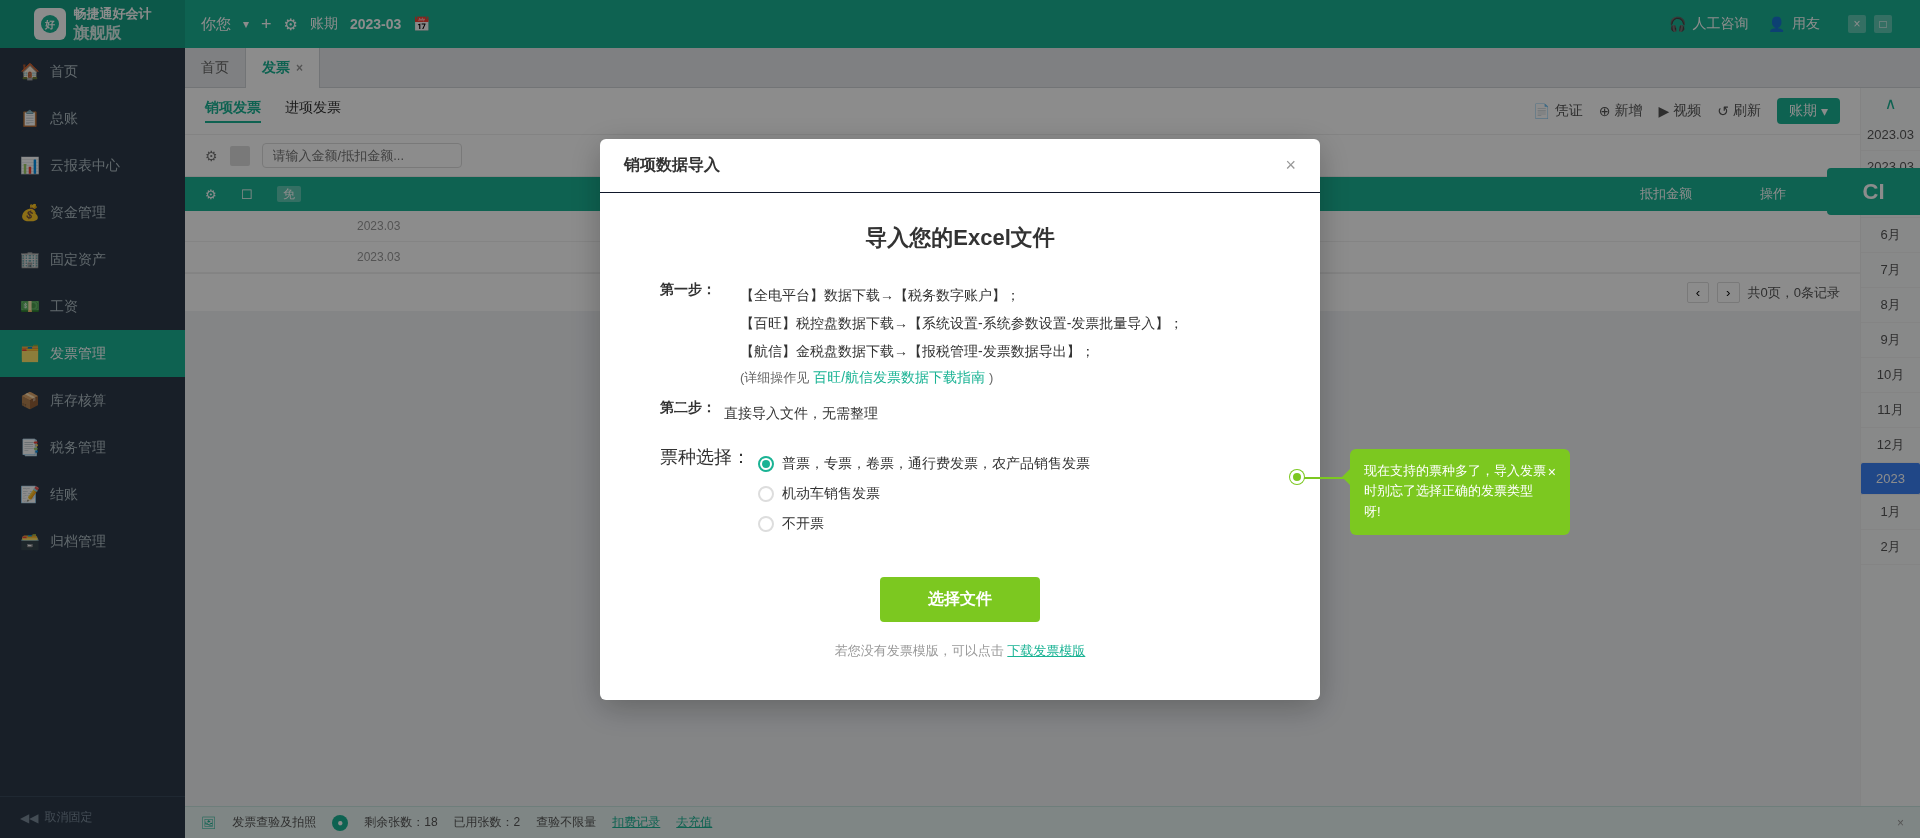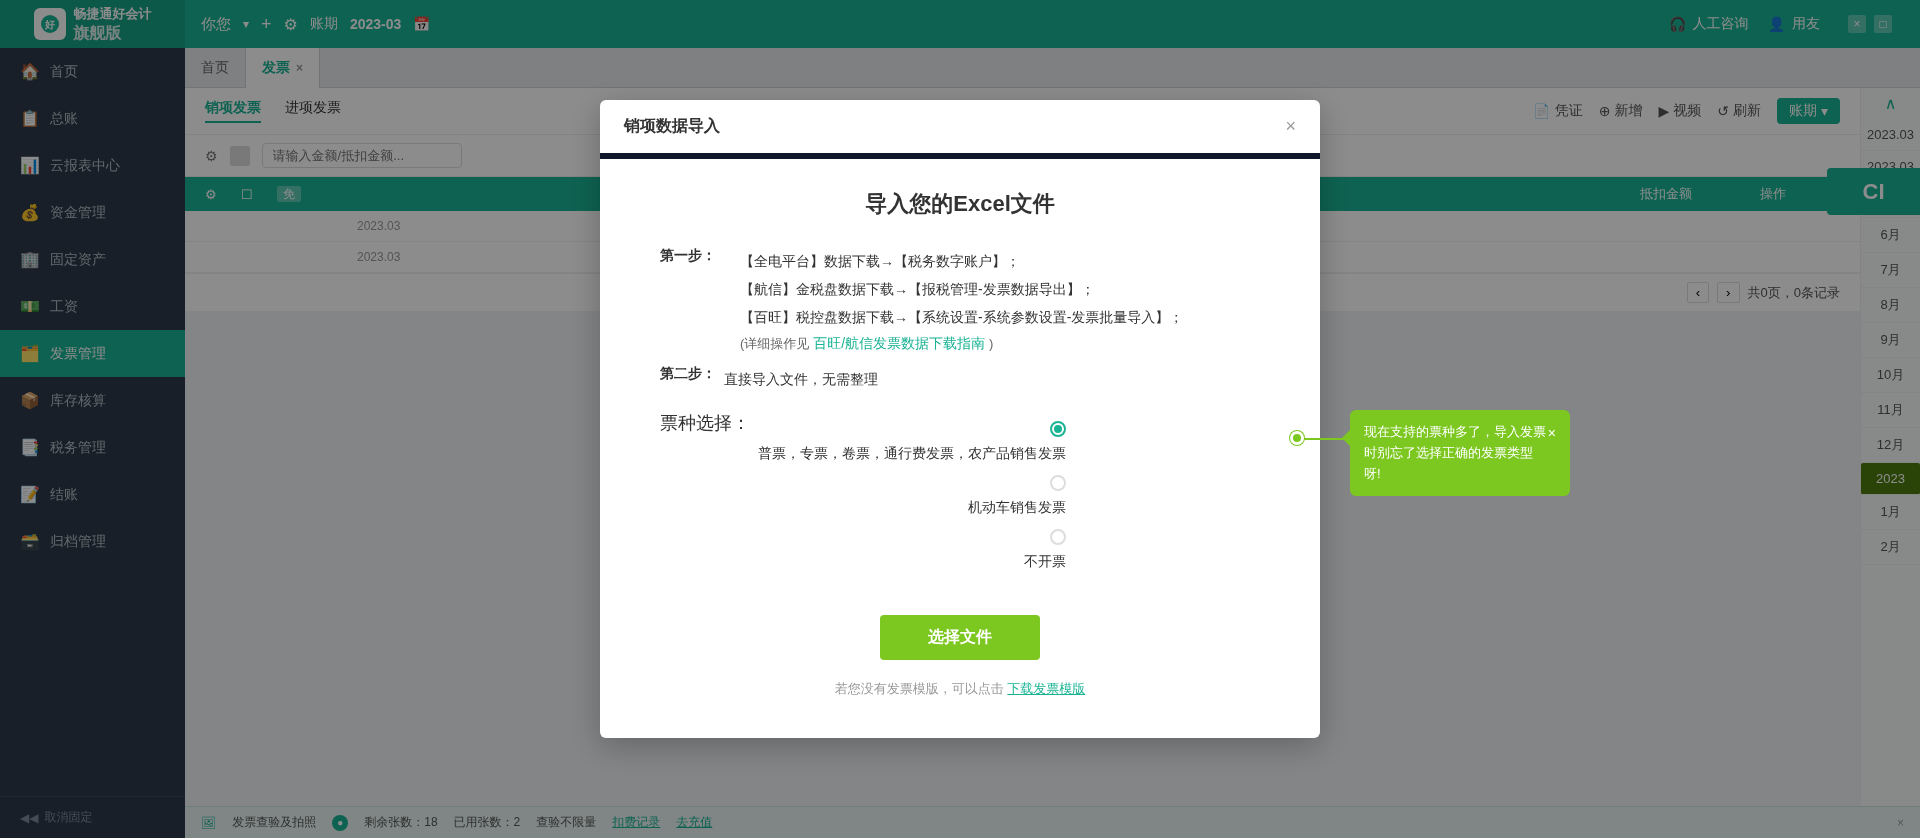"销项数据导入" .modal-header { border-bottom: 6px solid #0f172a -> 1px solid #0f172a }
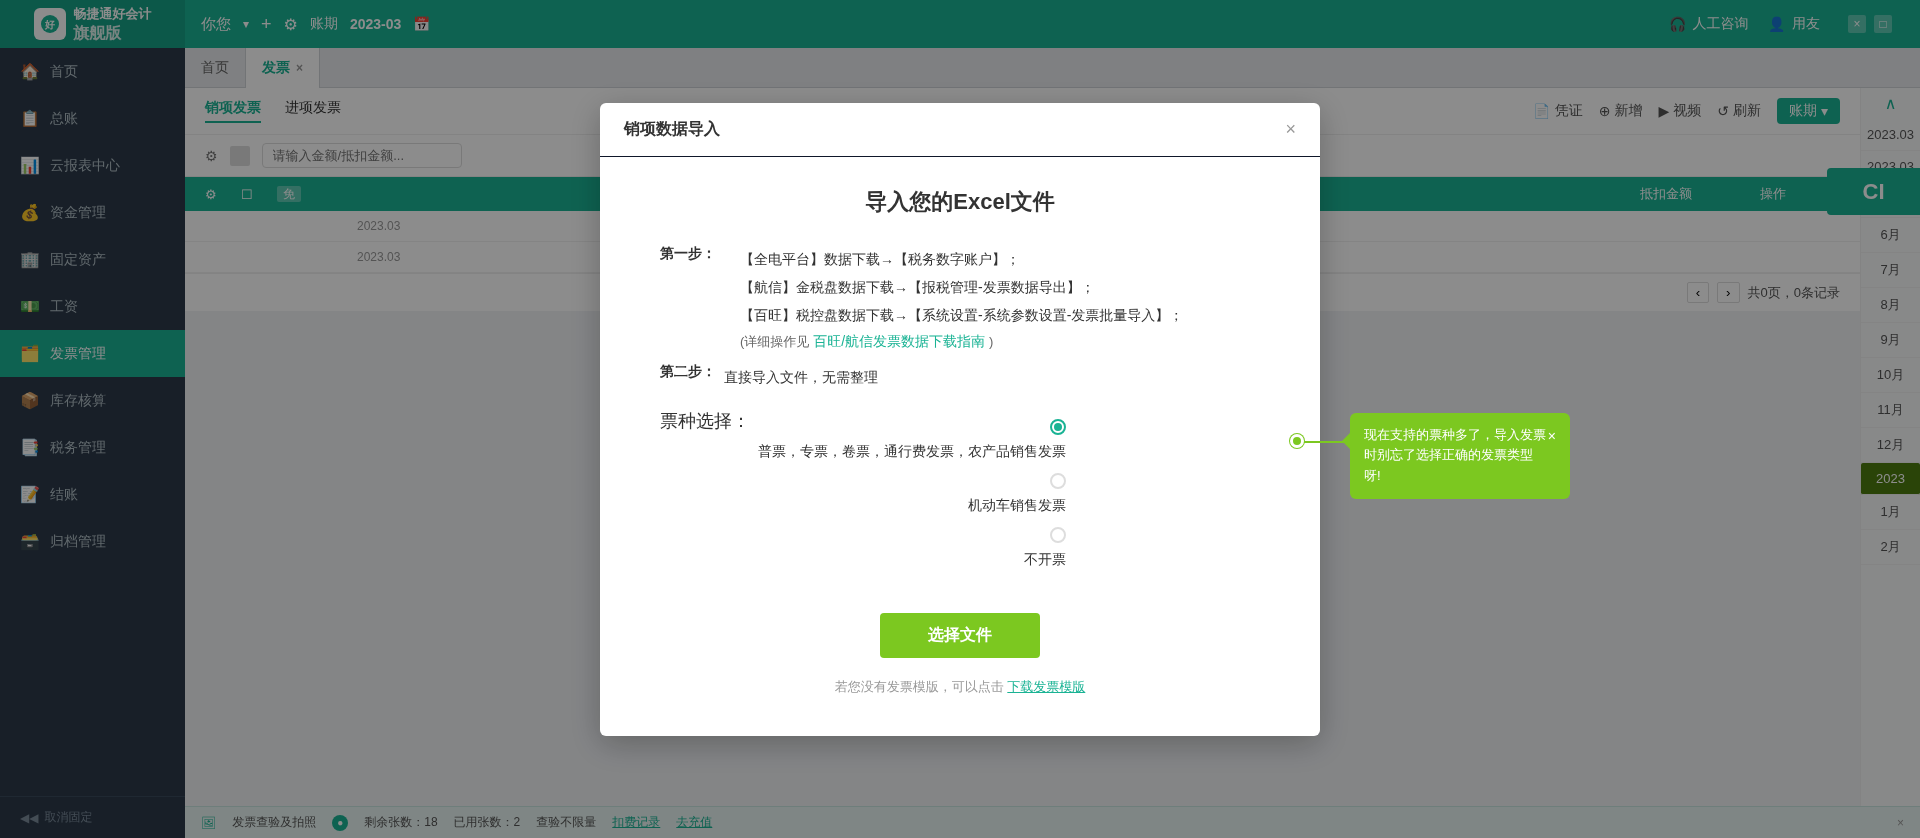"【航信】金税盘数据下载→【报税管理-发票数据导出】；" div.step-text { order: before "【百旺】税控盘数据下载→【系统设置-系统参数设置-发票批量导入】；" -> after "【百旺】税控盘数据下载→【系统设置-系统参数设置-发票批量导入】；" }
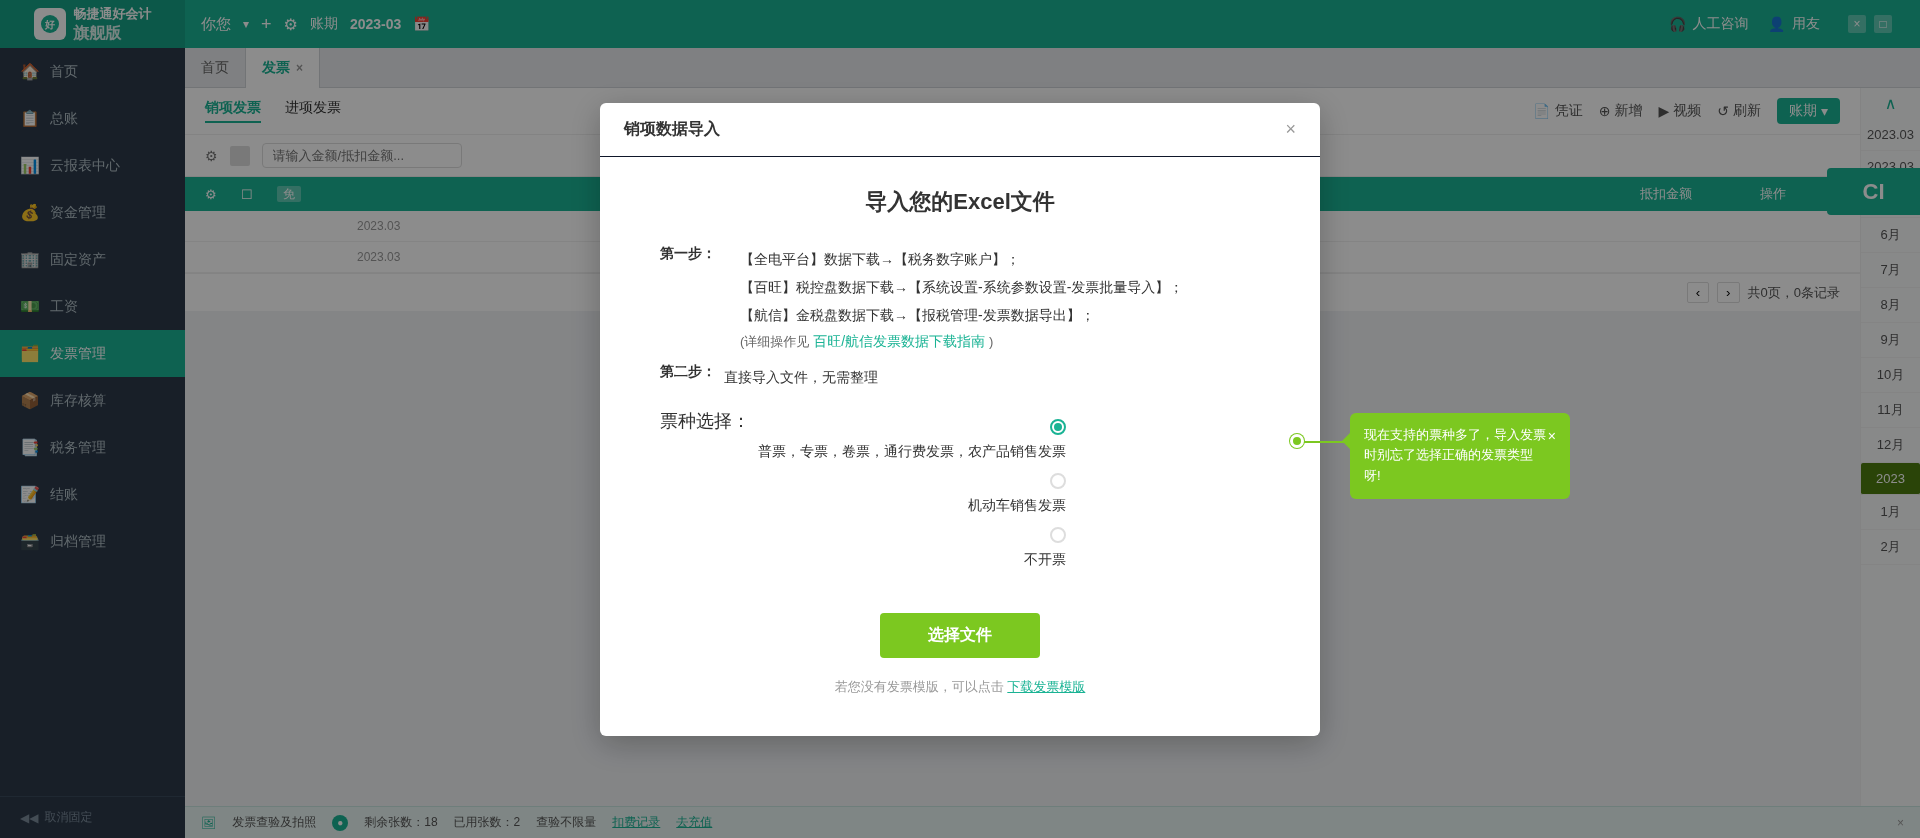"普票，专票，卷票，通行费发票，农产品销售发票" .radio-item { align-items: flex-end -> center; flex-direction: column -> none }
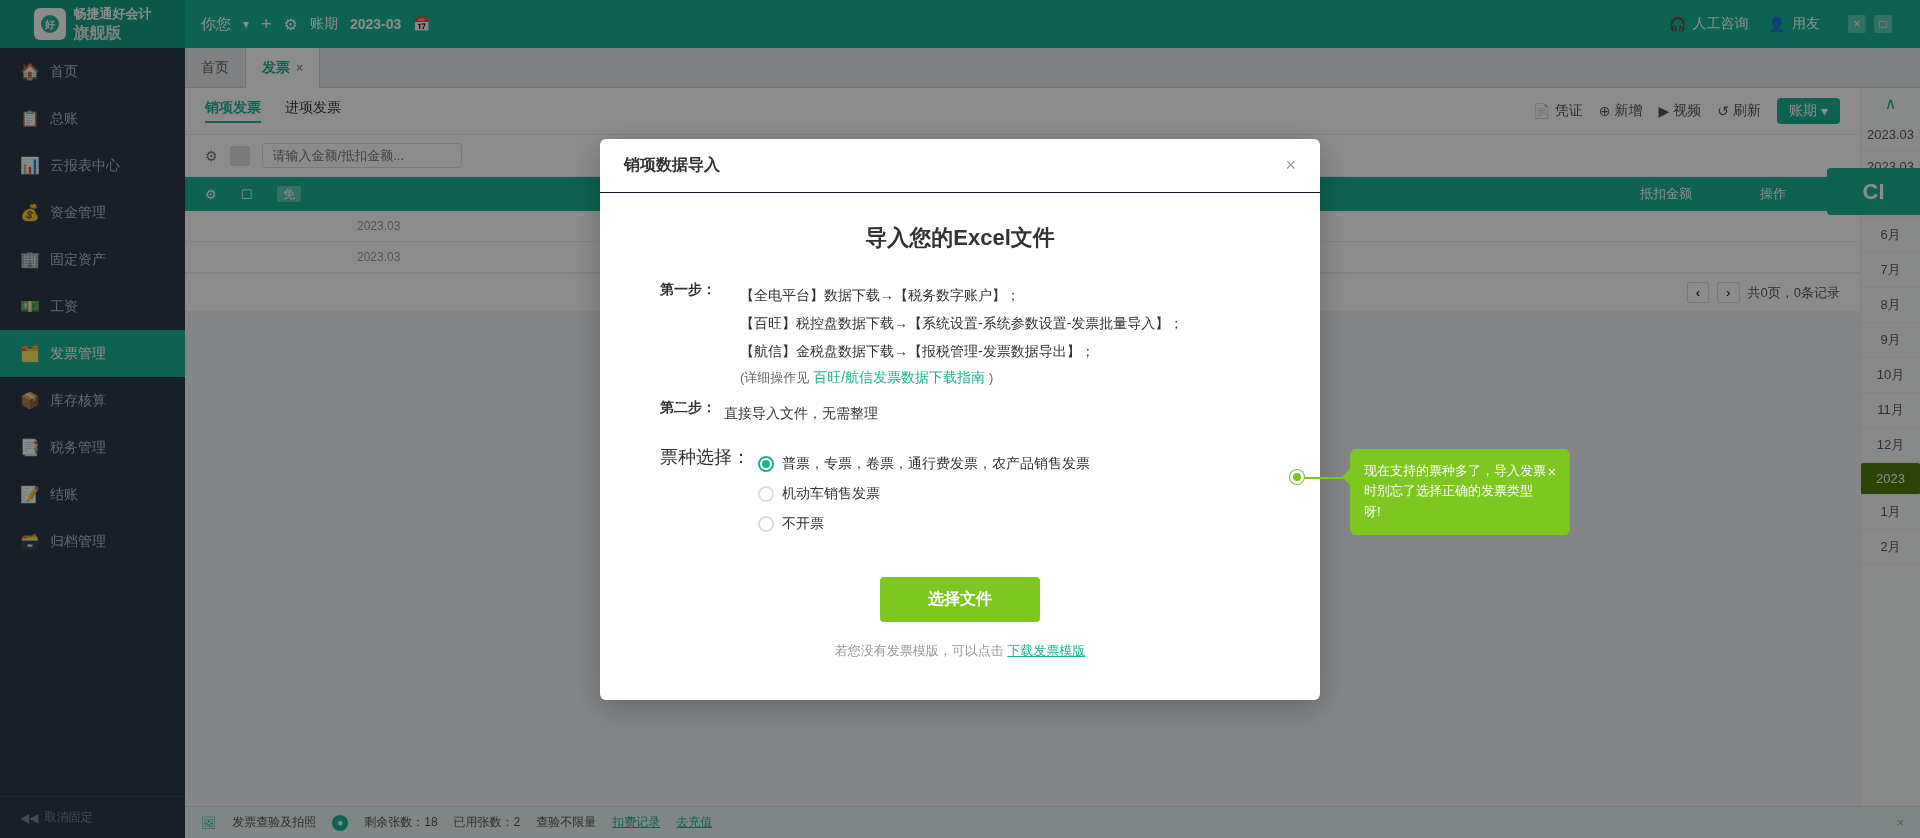"2023" .month-item.active { background: #4d7c0f -> #3b82f6 }
